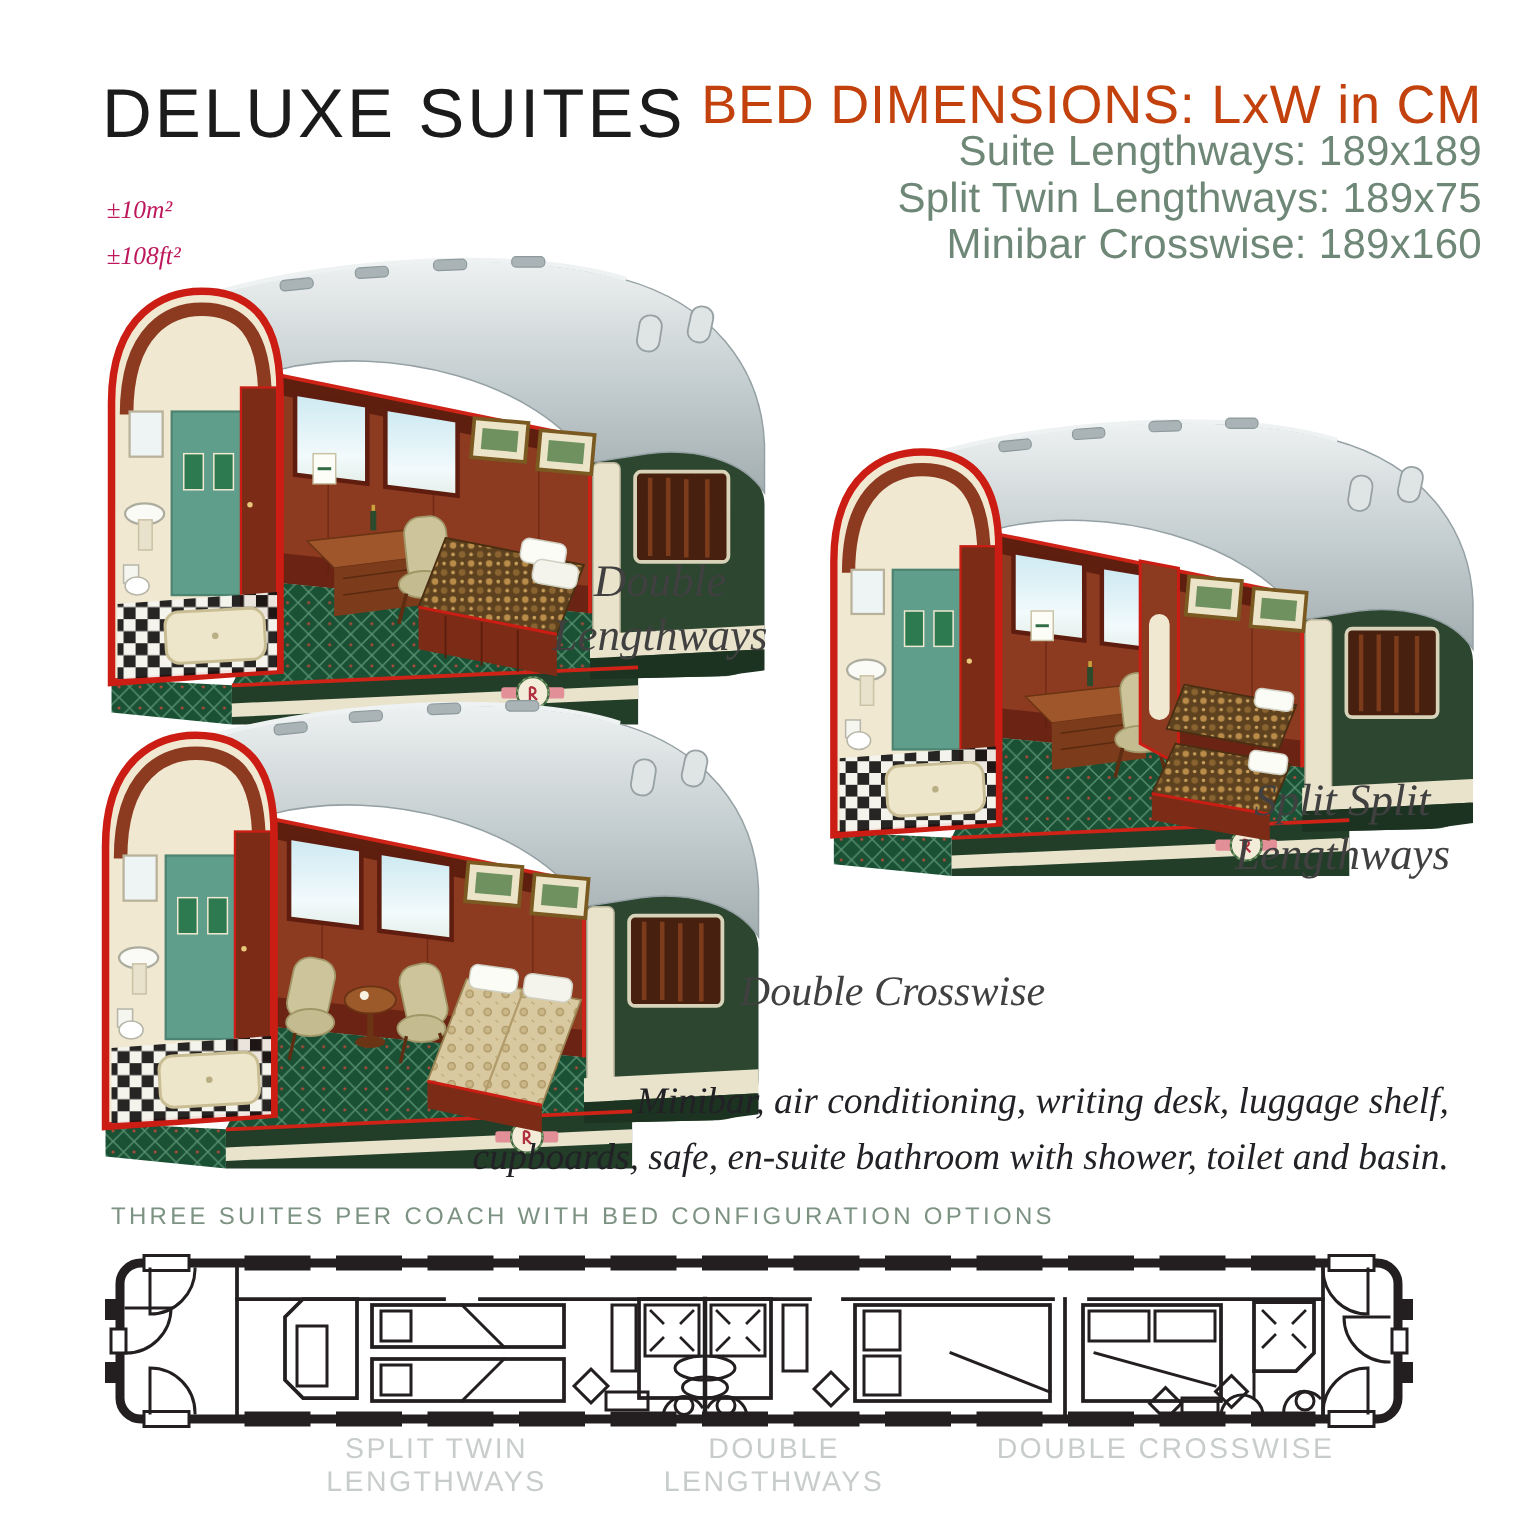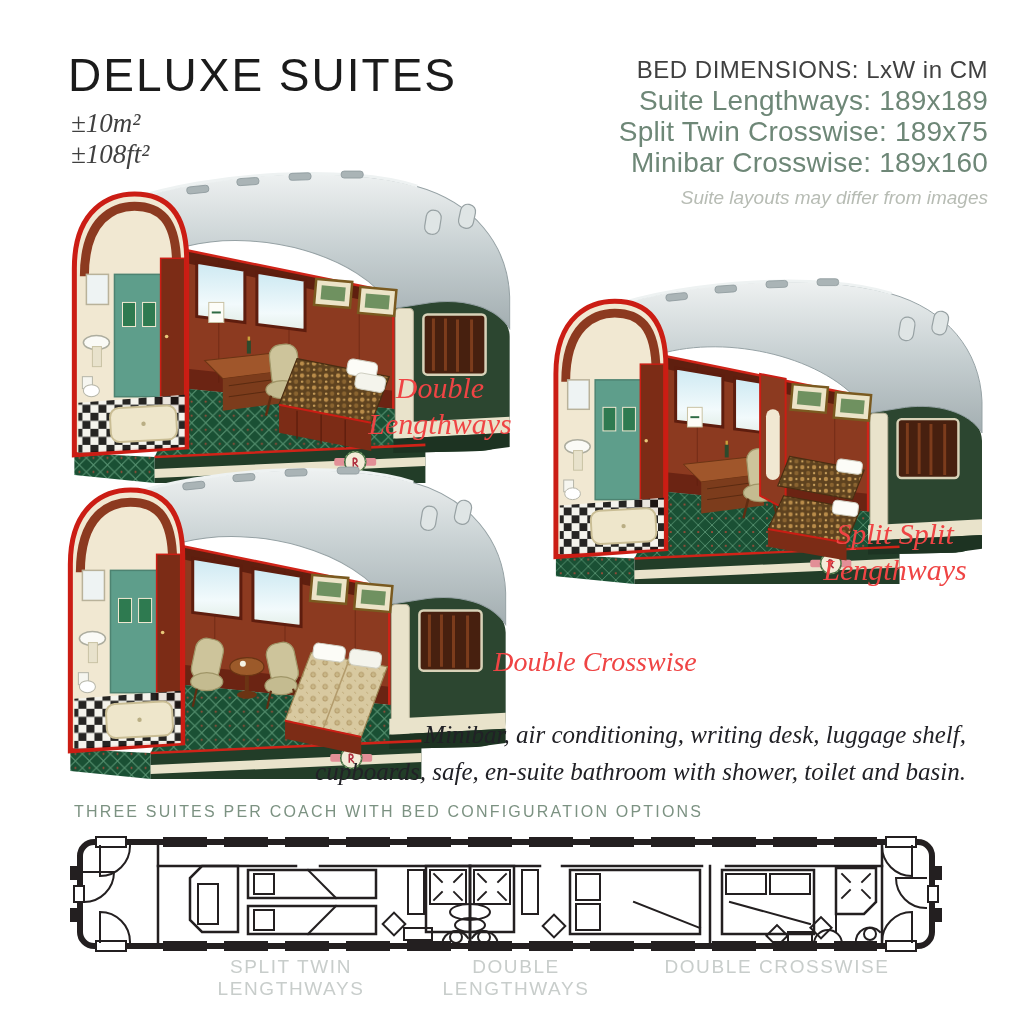"BED DIMENSIONS: LxW in CM" .beddims .bd-heading { color: #404040 -> #c2410c; font-size: 24px -> 36px }
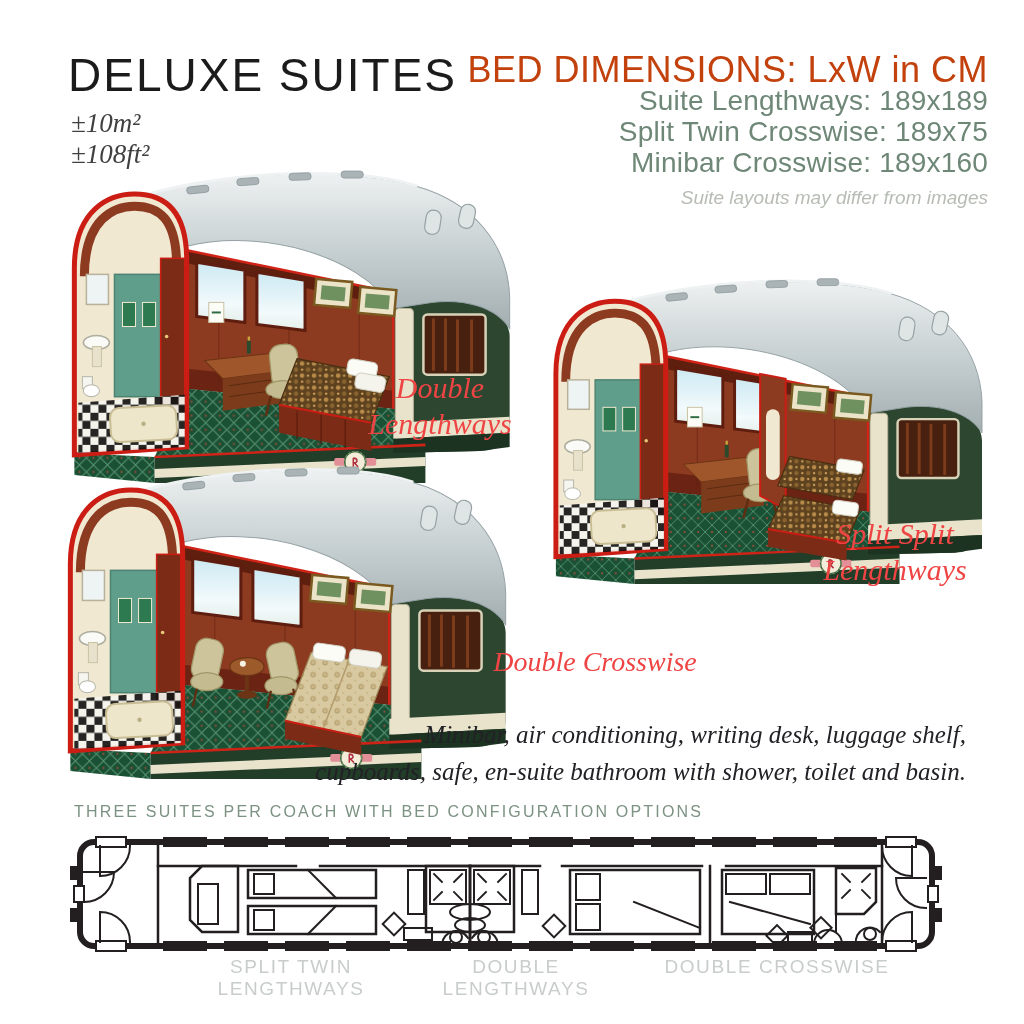"±10m²" .area { color: #404040 -> #be185d; font-size: 27px -> 17px; top: 108px -> 124px }
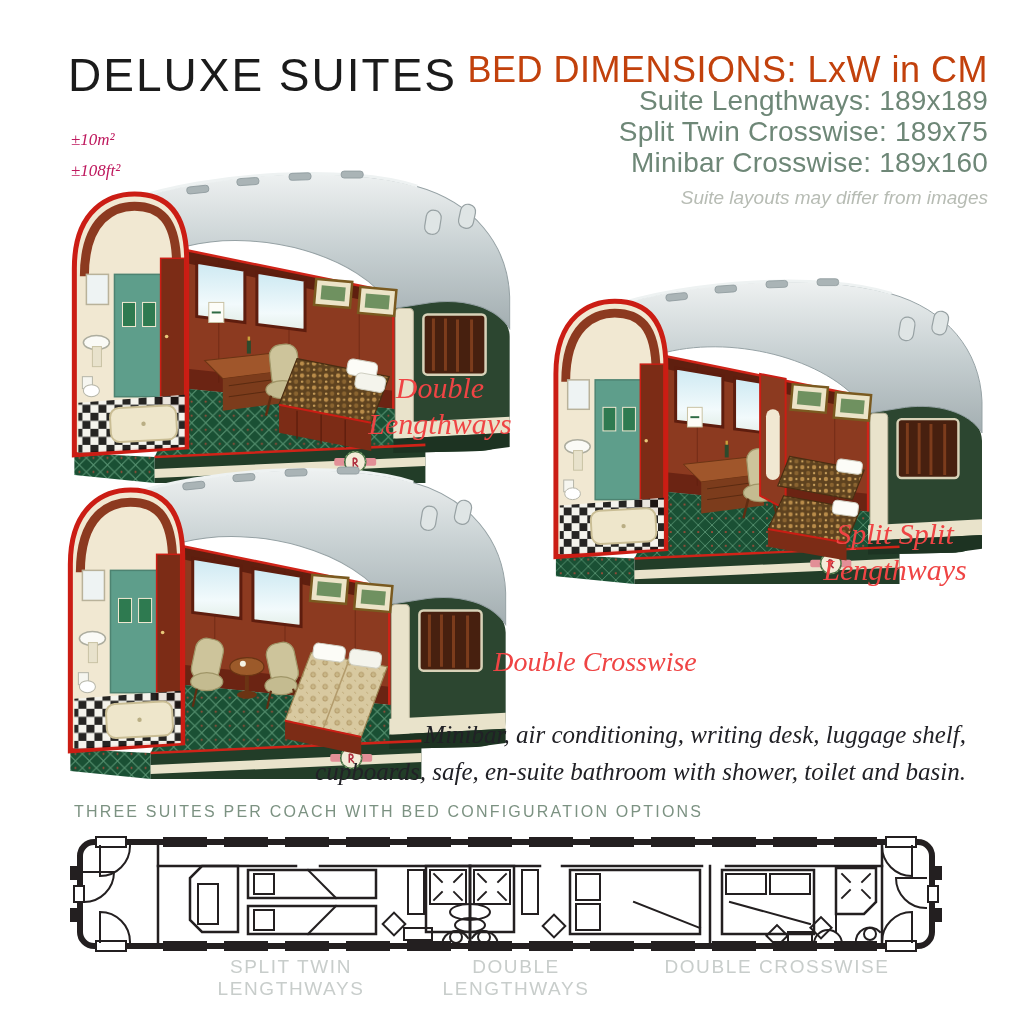"Split Twin Crosswise: 189x75" div.bd-row { text: Crosswise -> Lengthways }
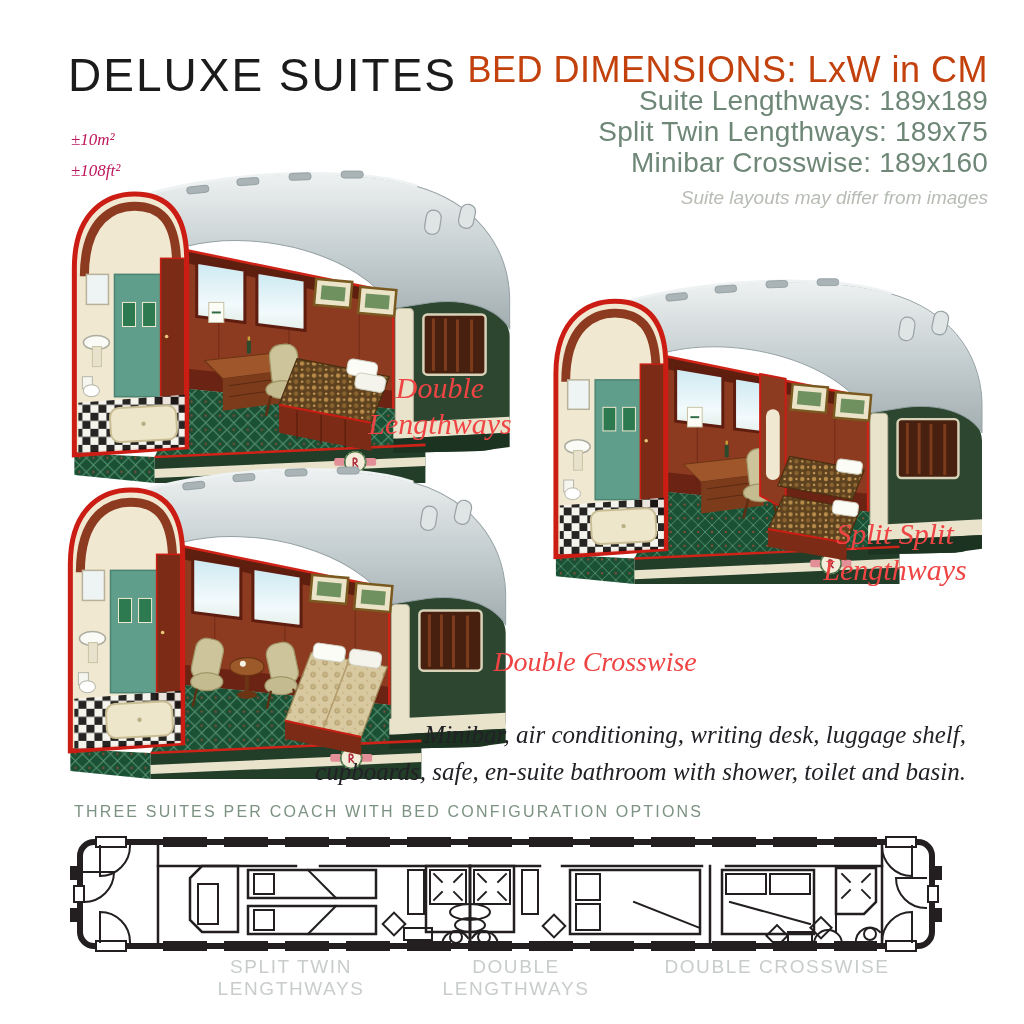"Suite layouts may differ from" div.bd-note { html: <div>Suite layouts may differ from images</div> -> none }
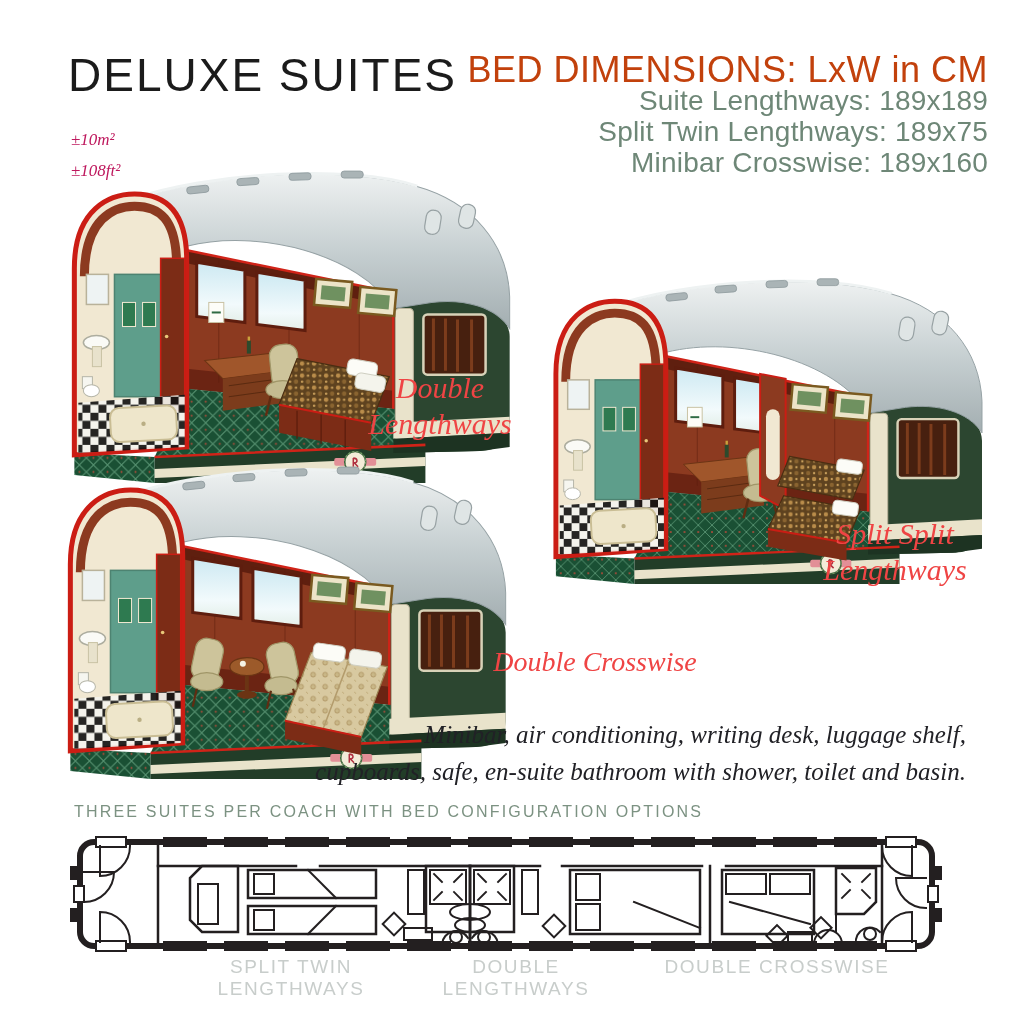"Double" .caption { color: #ef4444 -> #404040 }
